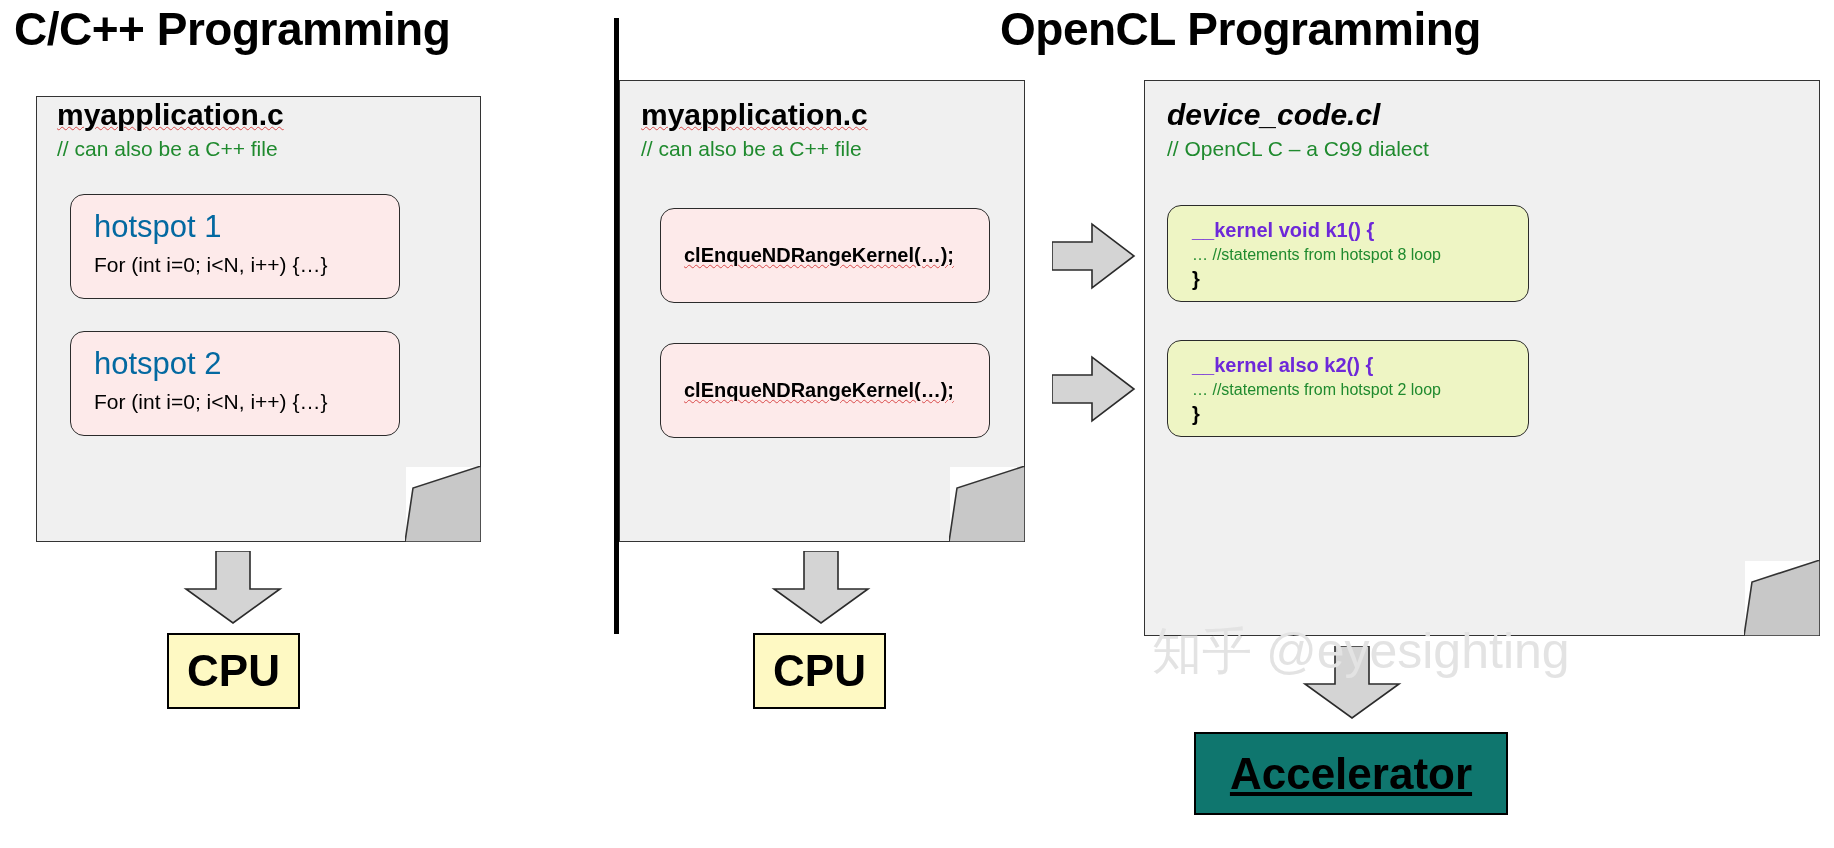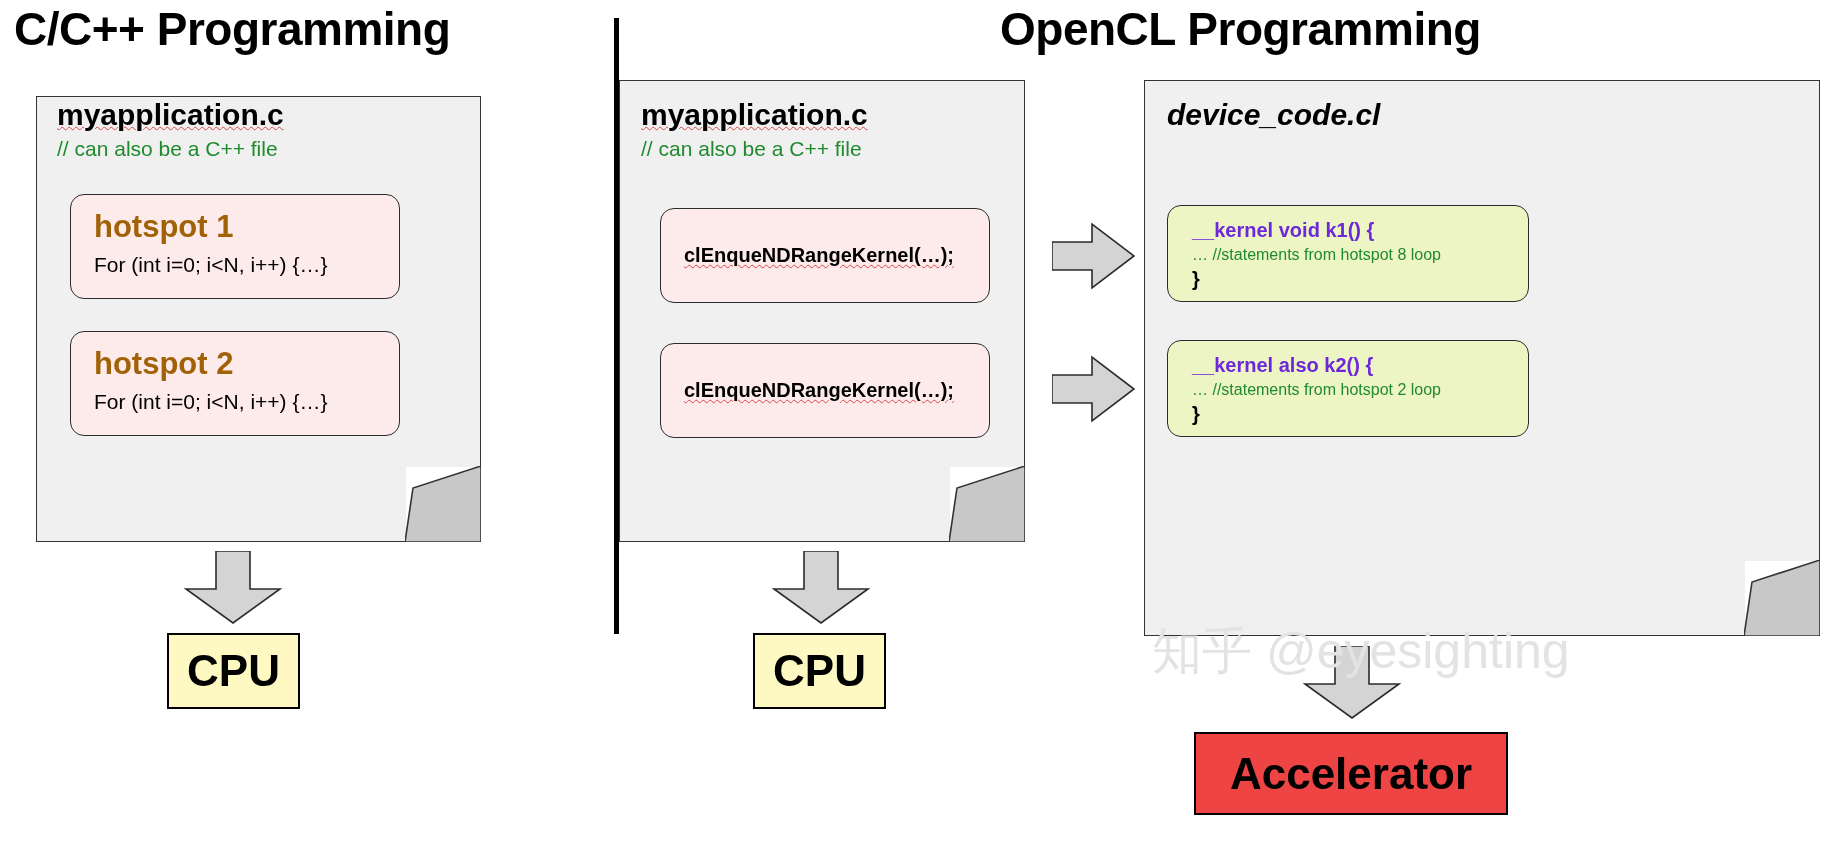"// OpenCL C – a" div.sheet-comment { html: none -> <div>// OpenCL C – a C99 dialect</div> }
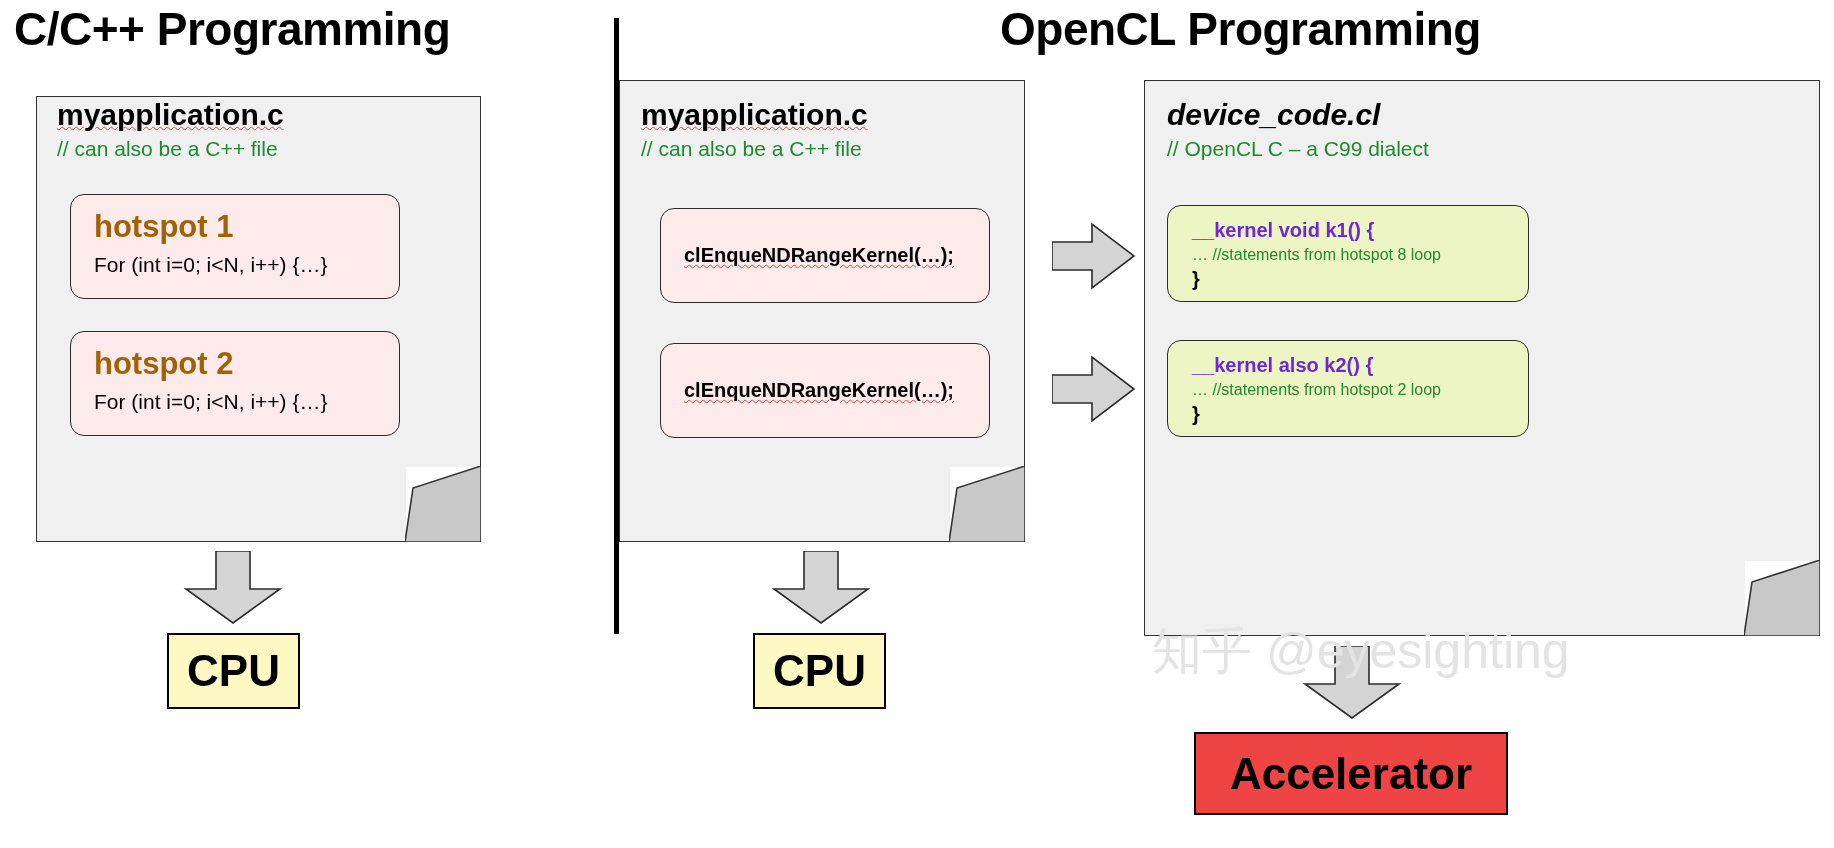"hotspot 1" .hot-title { color: #a16207 -> #0369a1; font-weight: bold -> normal }
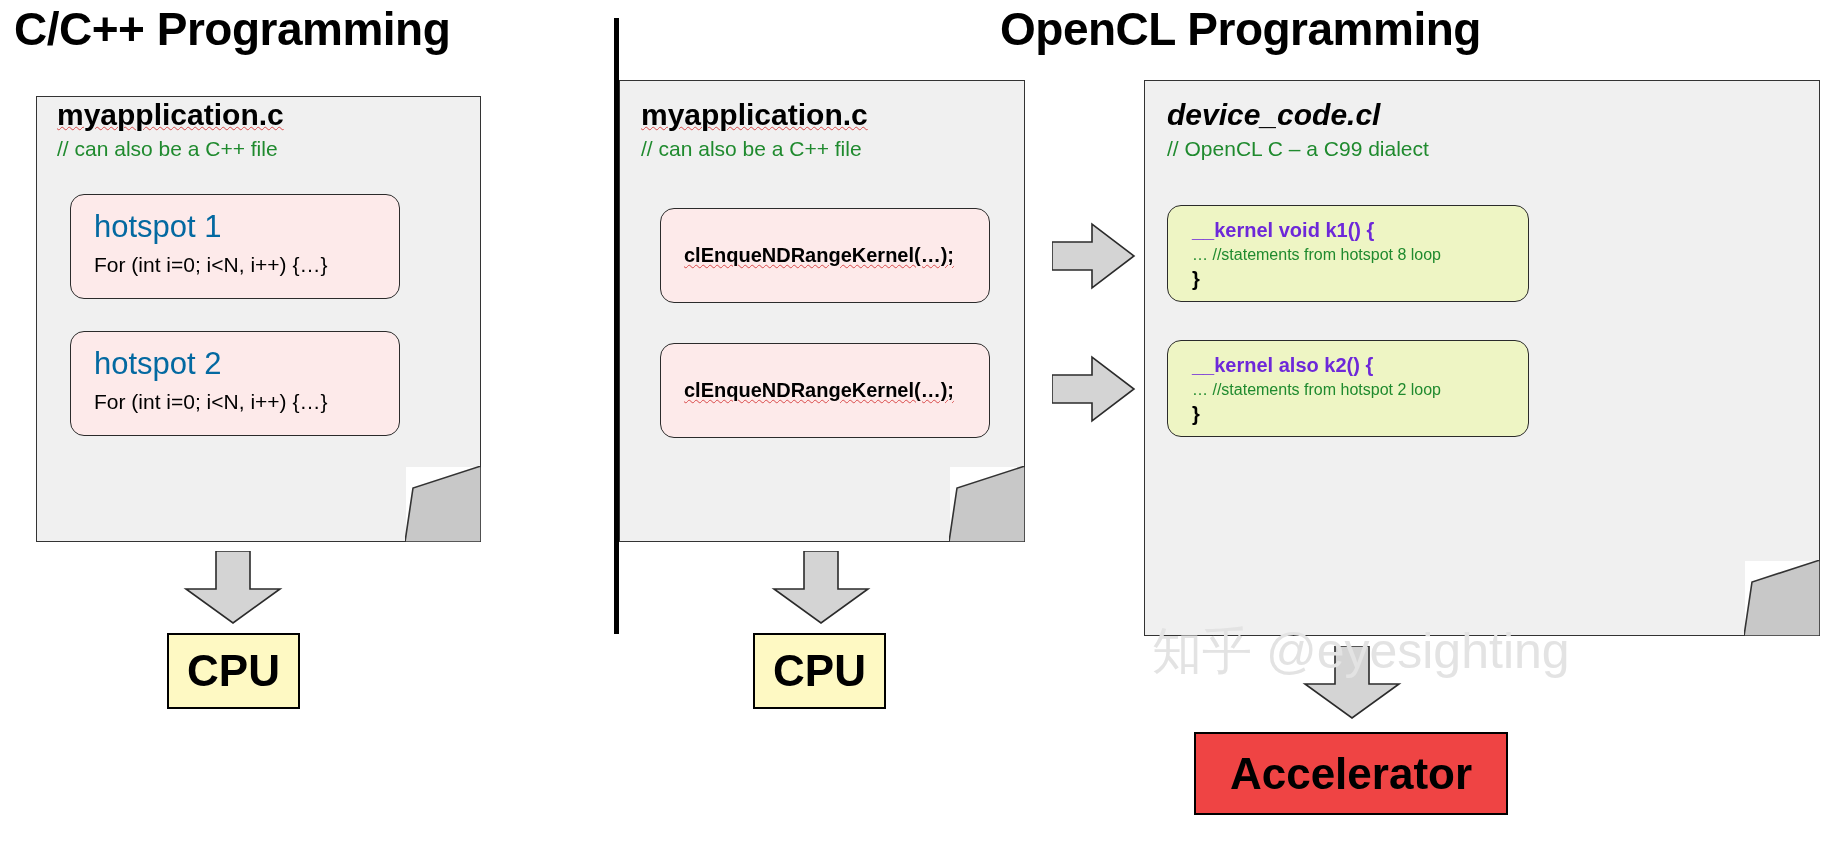"Accelerator" .hwbox.green { background: #ef4444 -> #0f766e; text-decoration: none -> underline }
